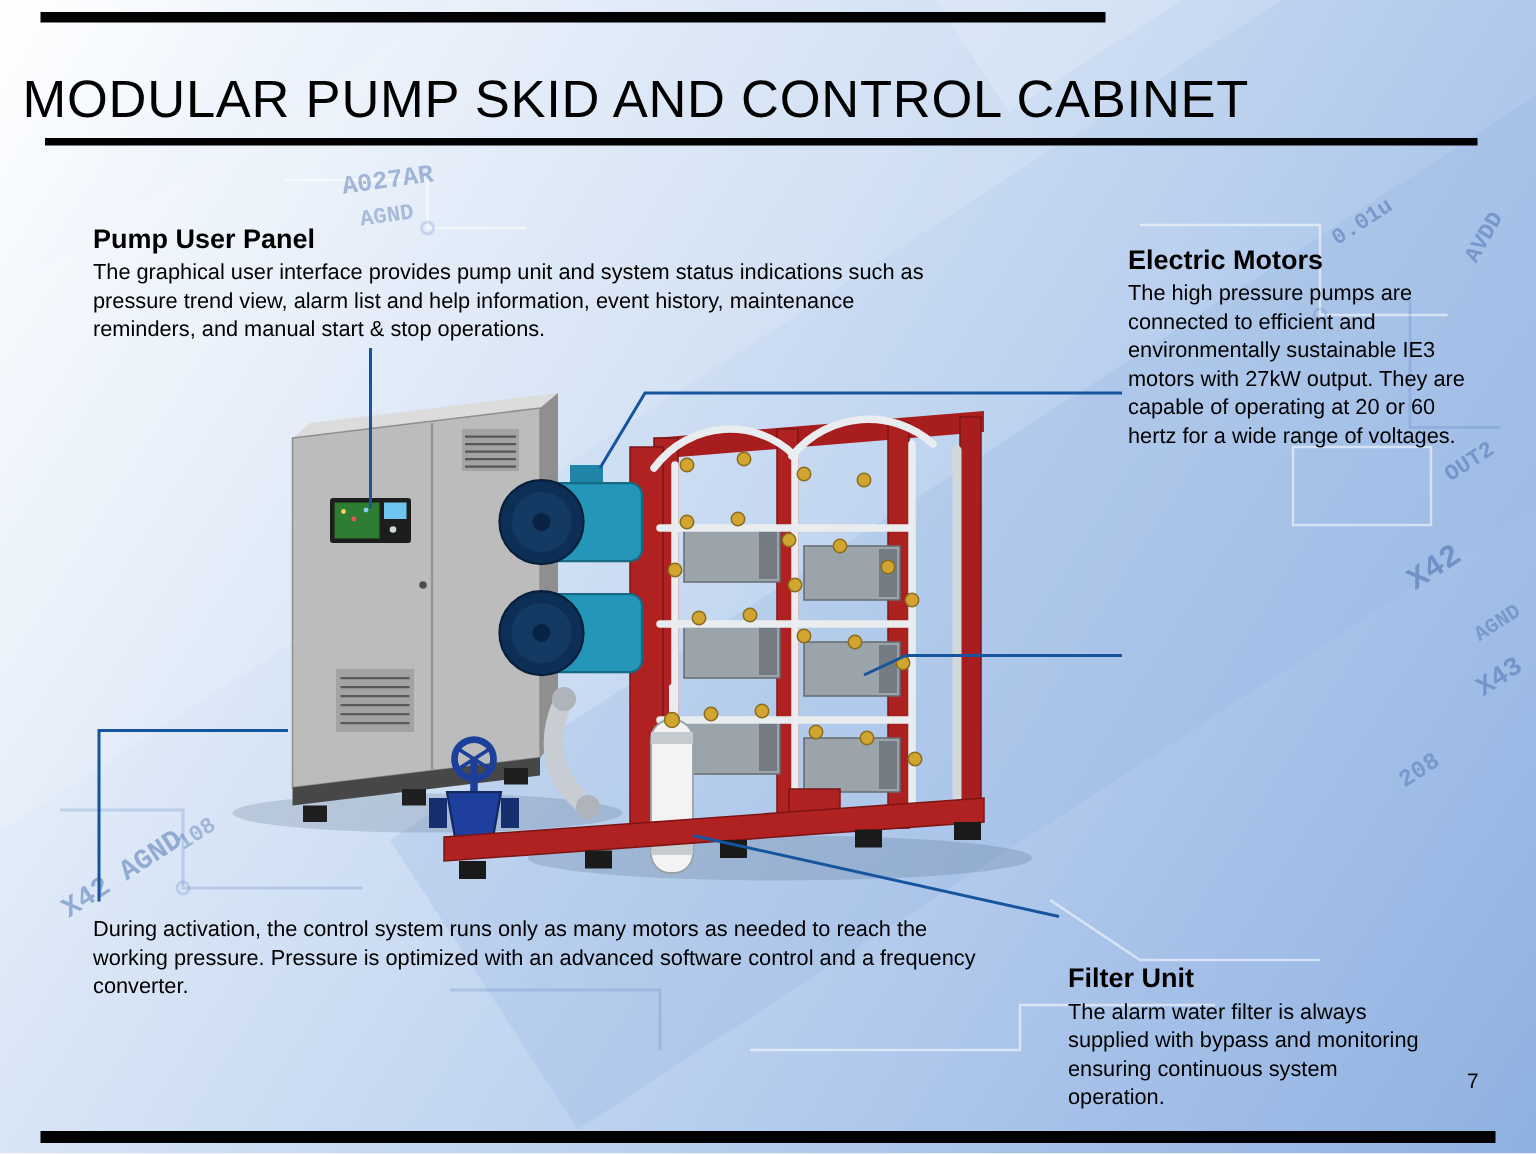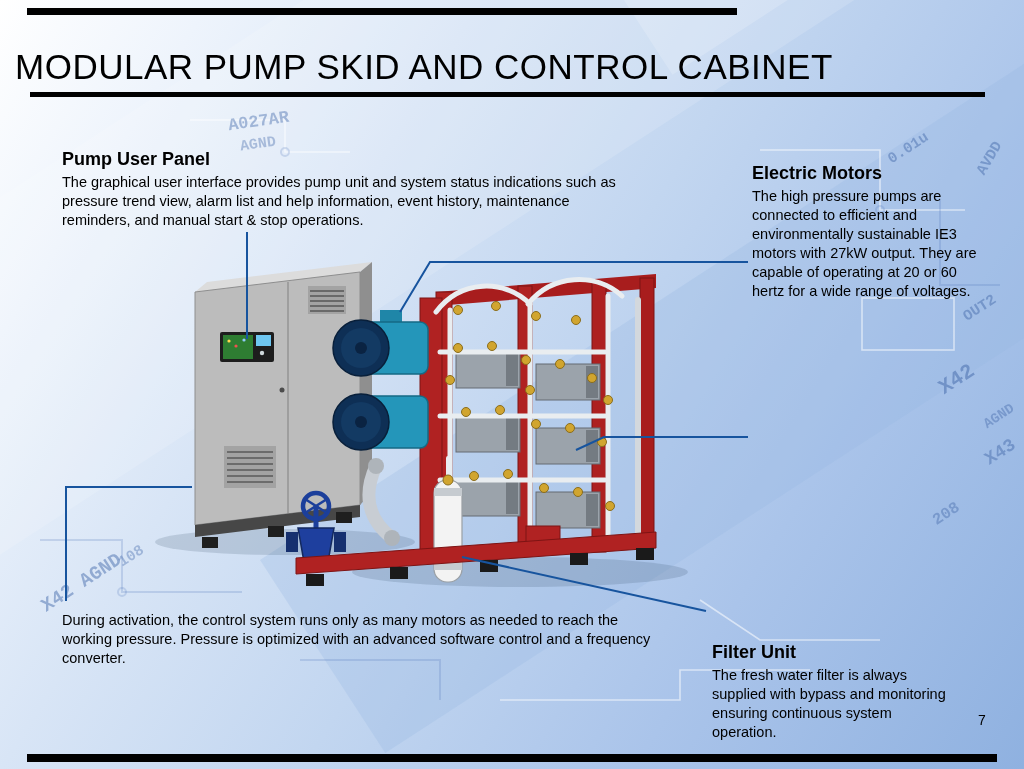"The fresh water filter is" p { text: fresh -> alarm }
